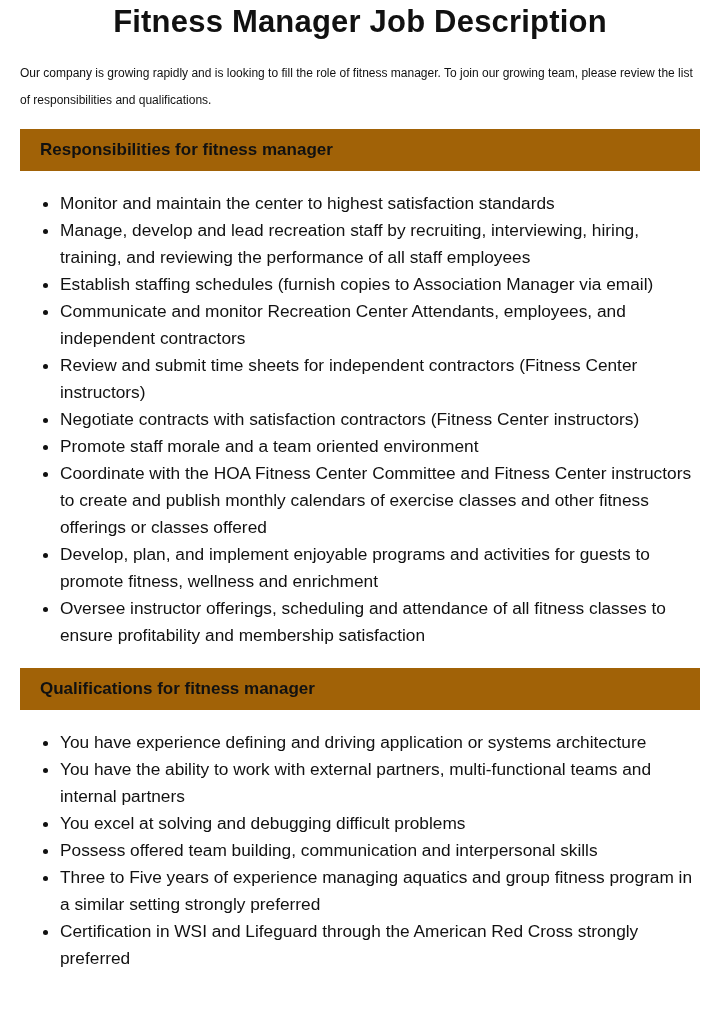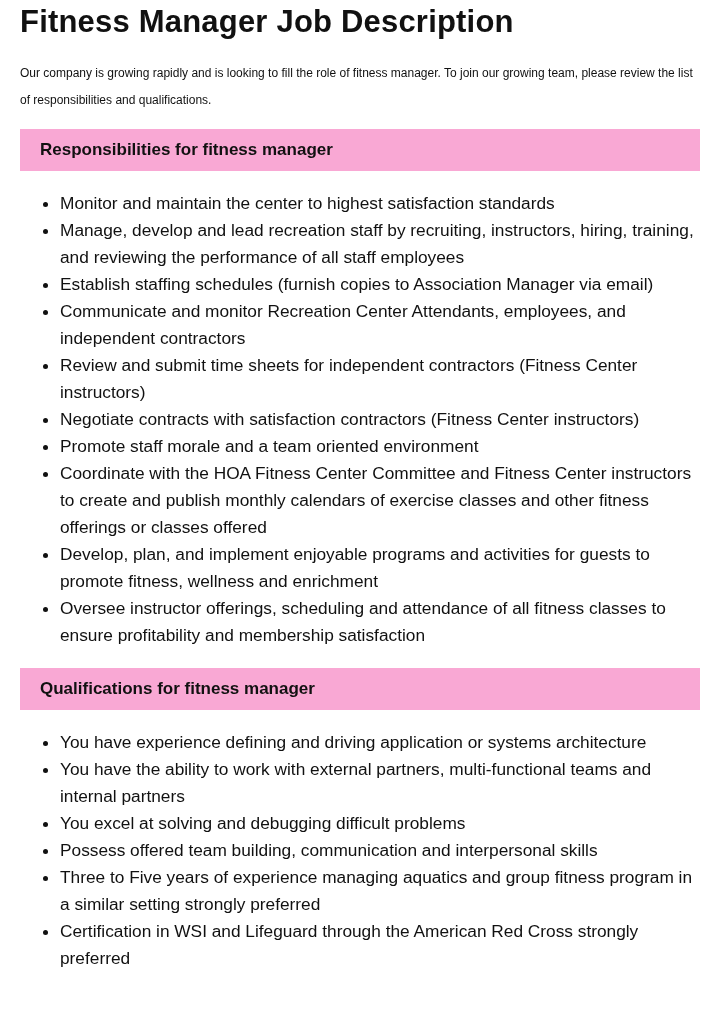"Fitness Manager Job Description" h1 { text-align: left -> center }
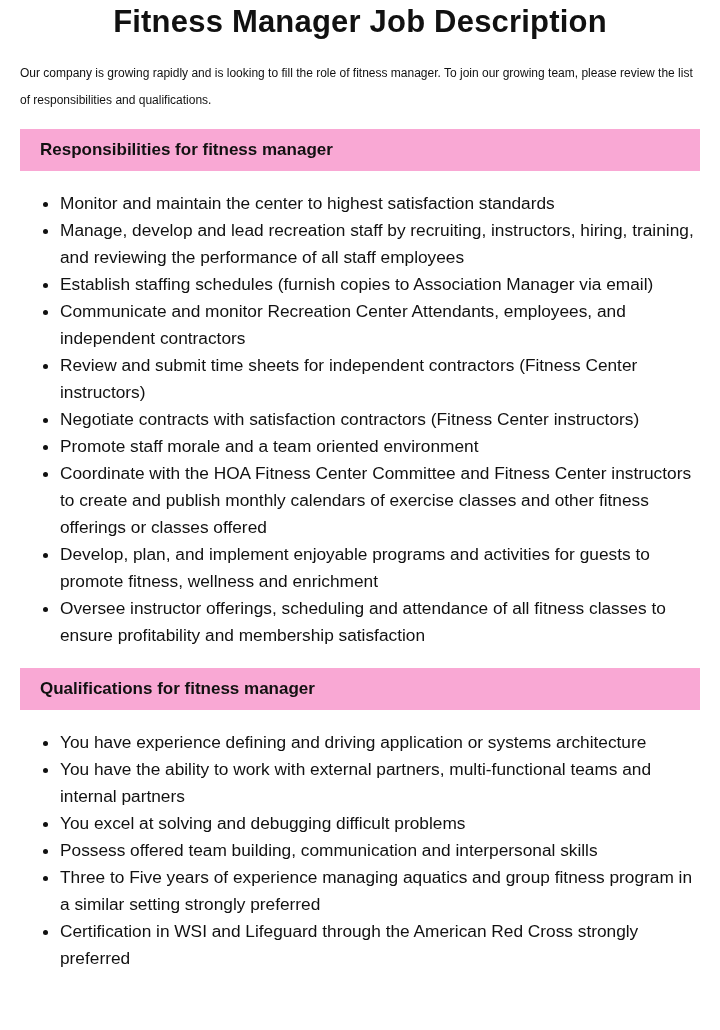"Responsibilities for fitness manager" .section-header { background: #f9a8d4 -> #a16207 }
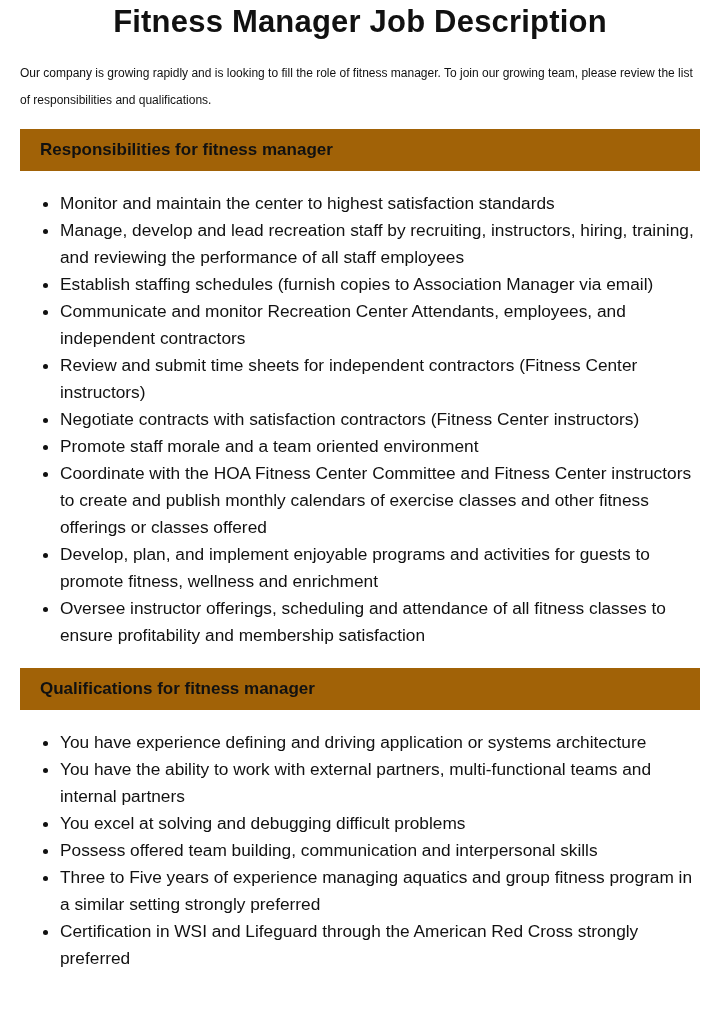"Manage, develop and lead recreation" li { text: instructors -> interviewing }
